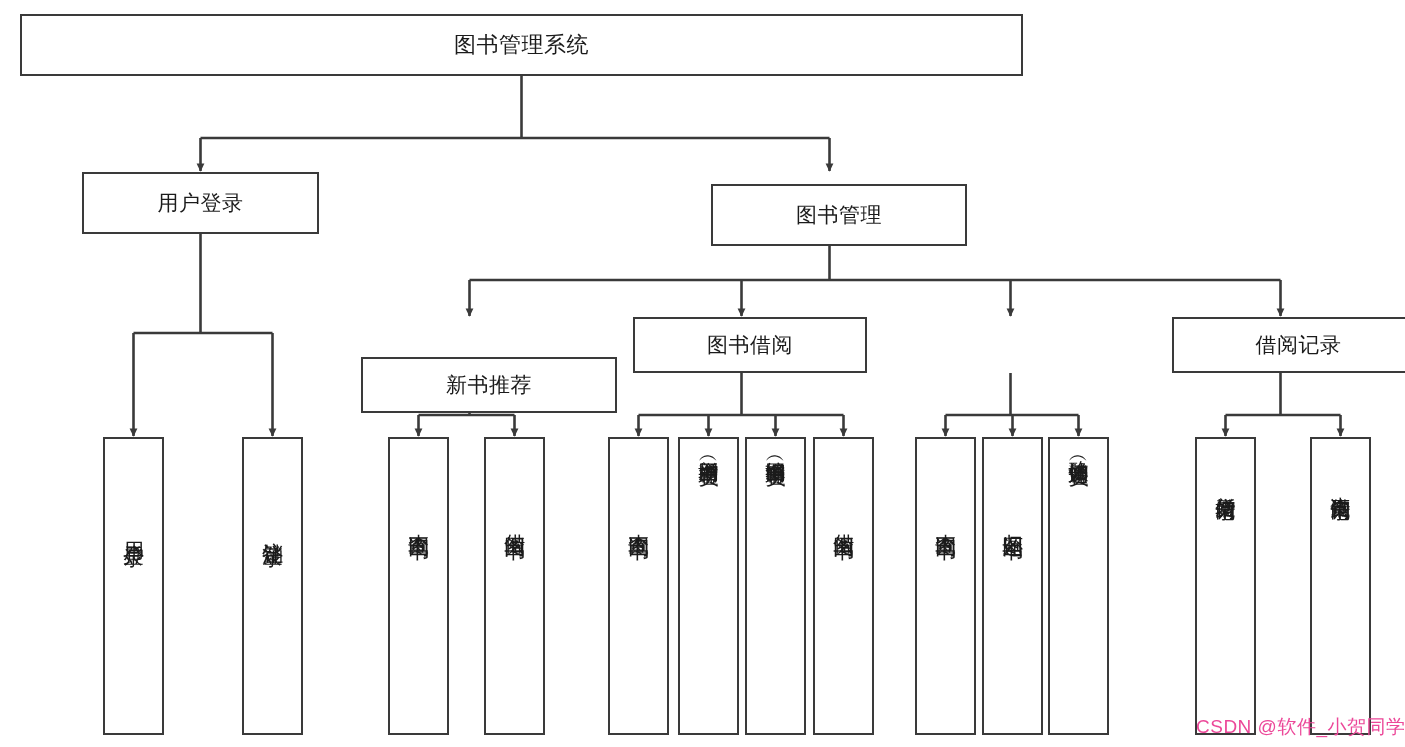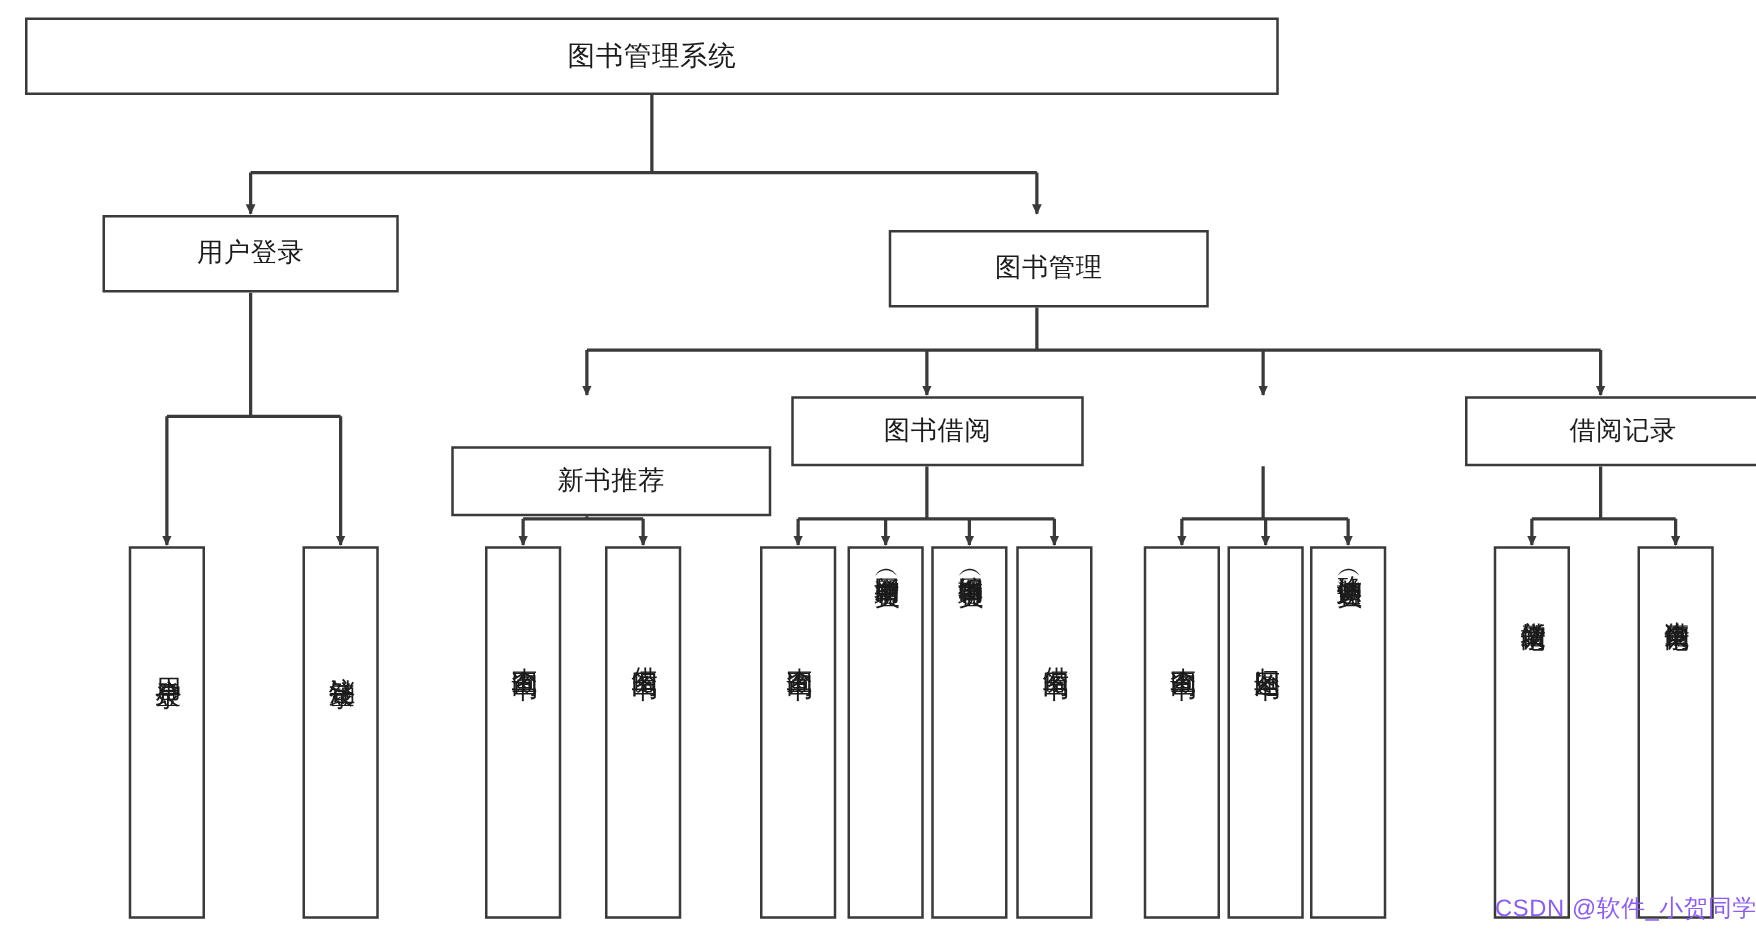"CSDN @软件_小贺同学" .watermark { color: #8b5cf6 -> #ec4899 }
